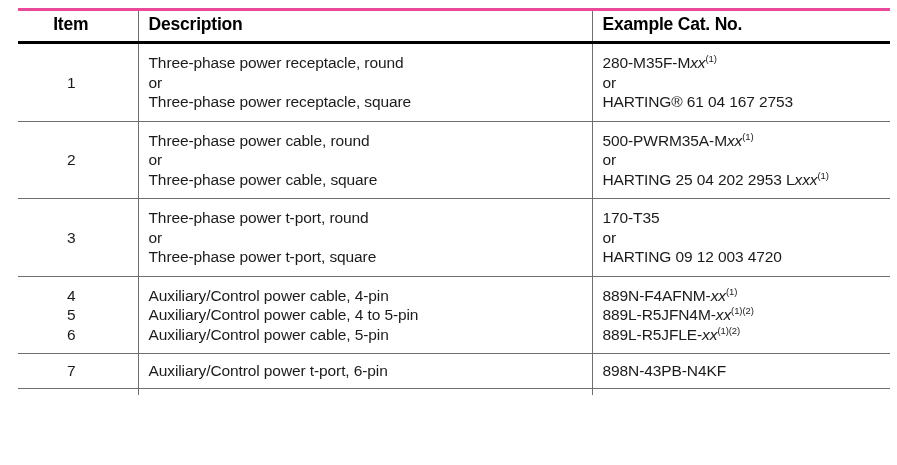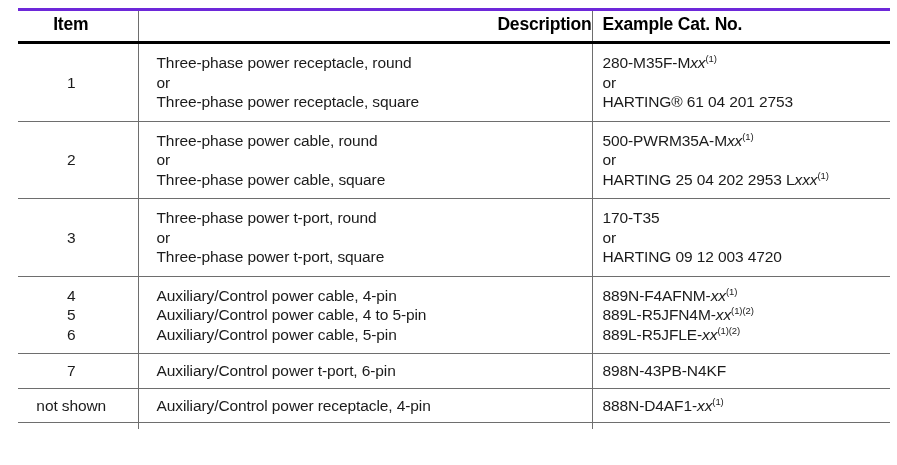"Item" thead th { border-top: 3px solid #6d28d9 -> 3px solid #ec4899 }
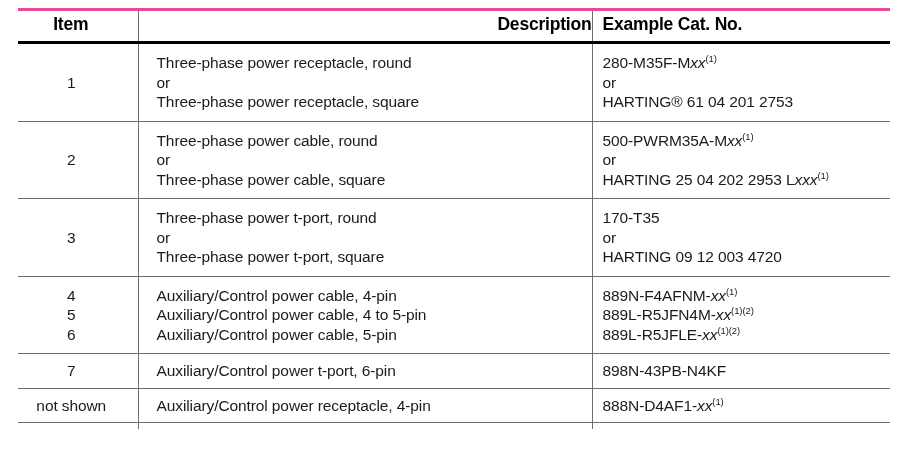"Description" th.th-desc { text-align: right -> left }
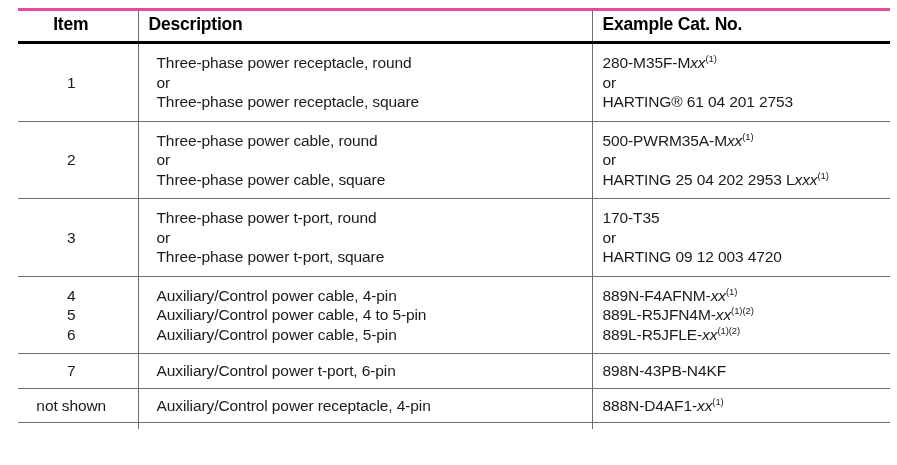"Three-phase power receptacle, round" td.td-desc { padding-left: 18px -> 10px }
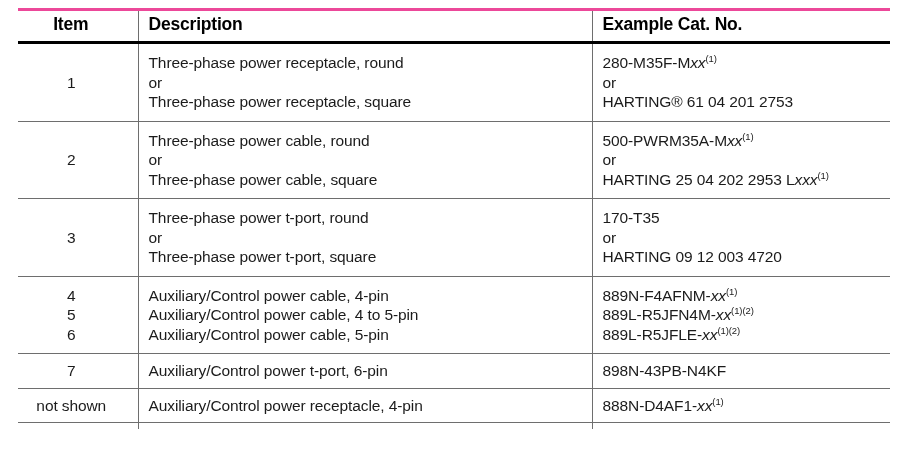"HARTING® 61 04 201 2753" span { text: 04 201 -> 04 167 }
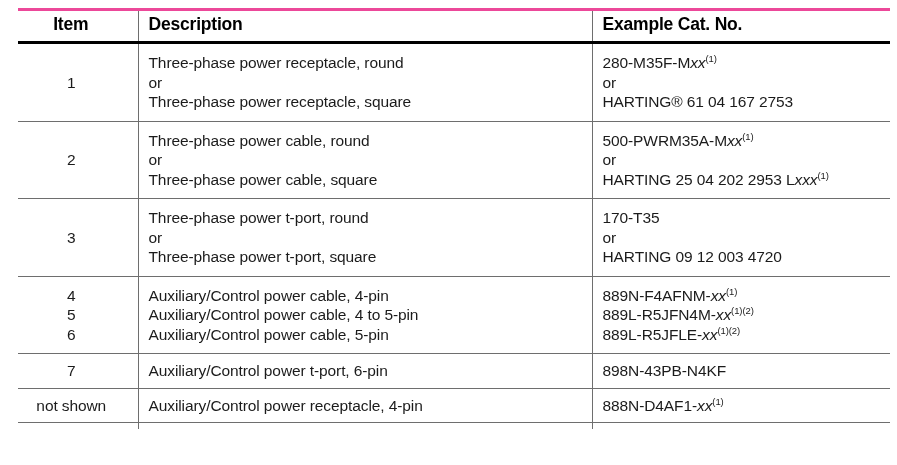"not shown" tr.short { html: <tr> <td>not shown</td> <td>Auxiliary/Control power receptacle, 4-pin</td> <td> <span><span>888N-D4AF1-</span><span>xx</span><sup>(1)</sup></span> </td> </tr> -> none }
